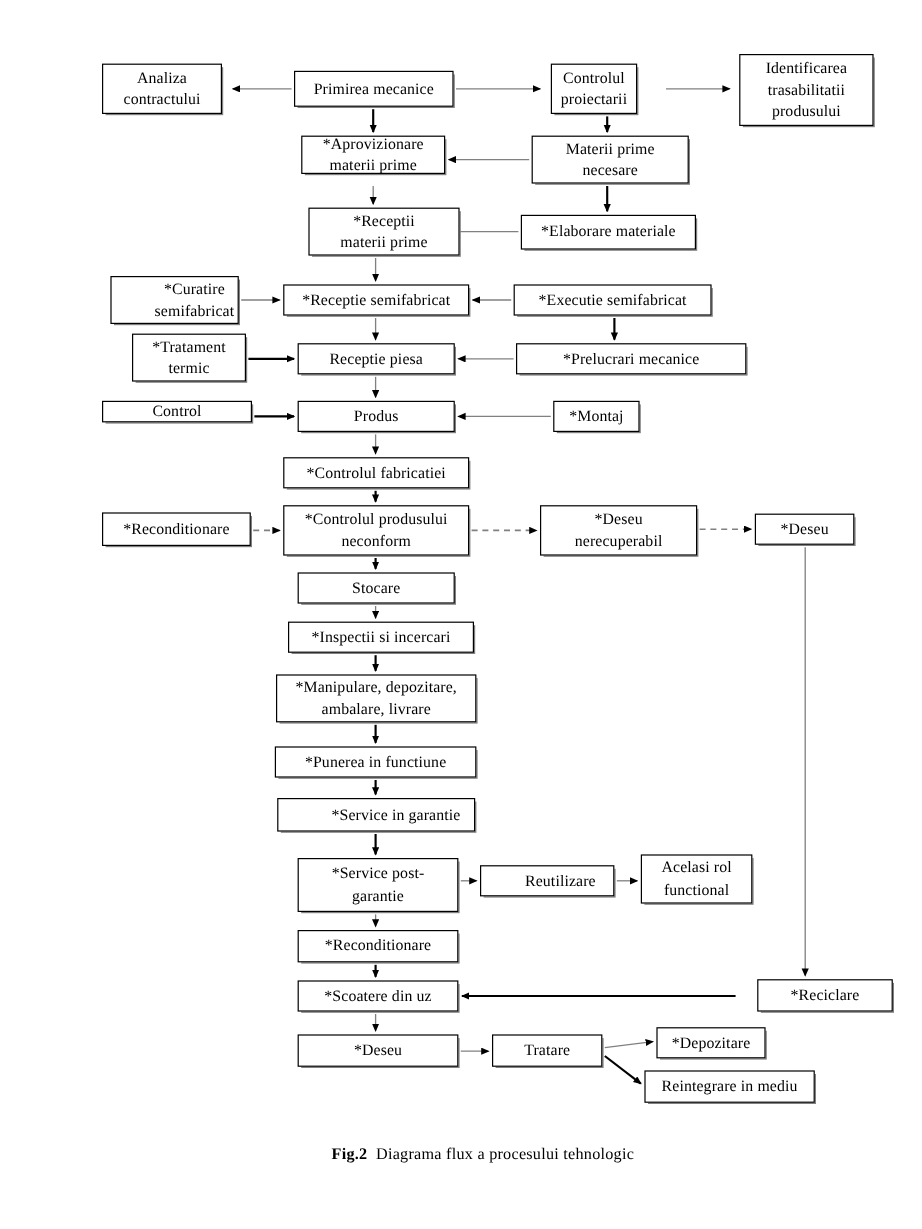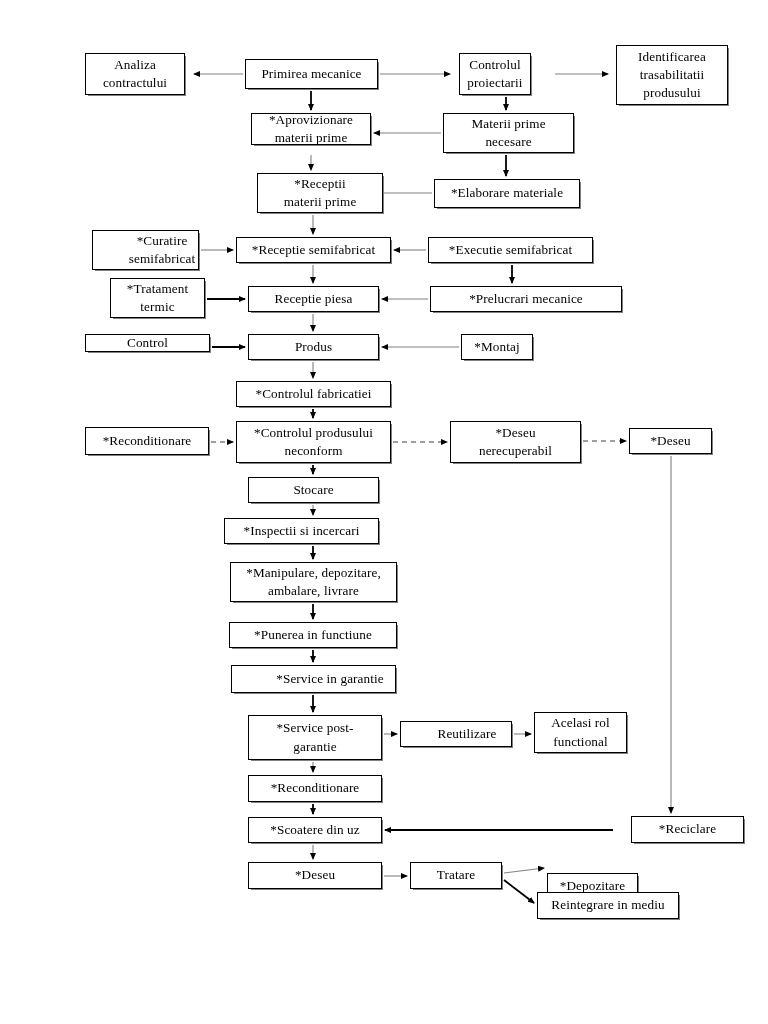"*Inspectii si incercari" div.node { left: 224px -> 240px }
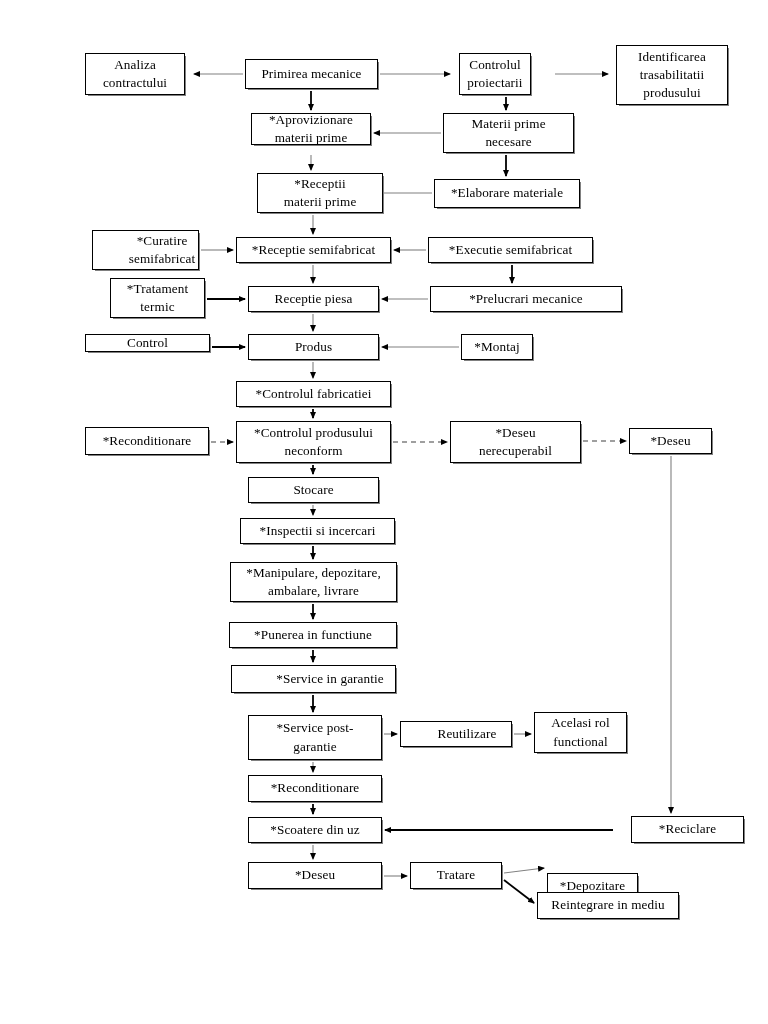"*Depozitare" div.node { margin-top: 17px -> none }
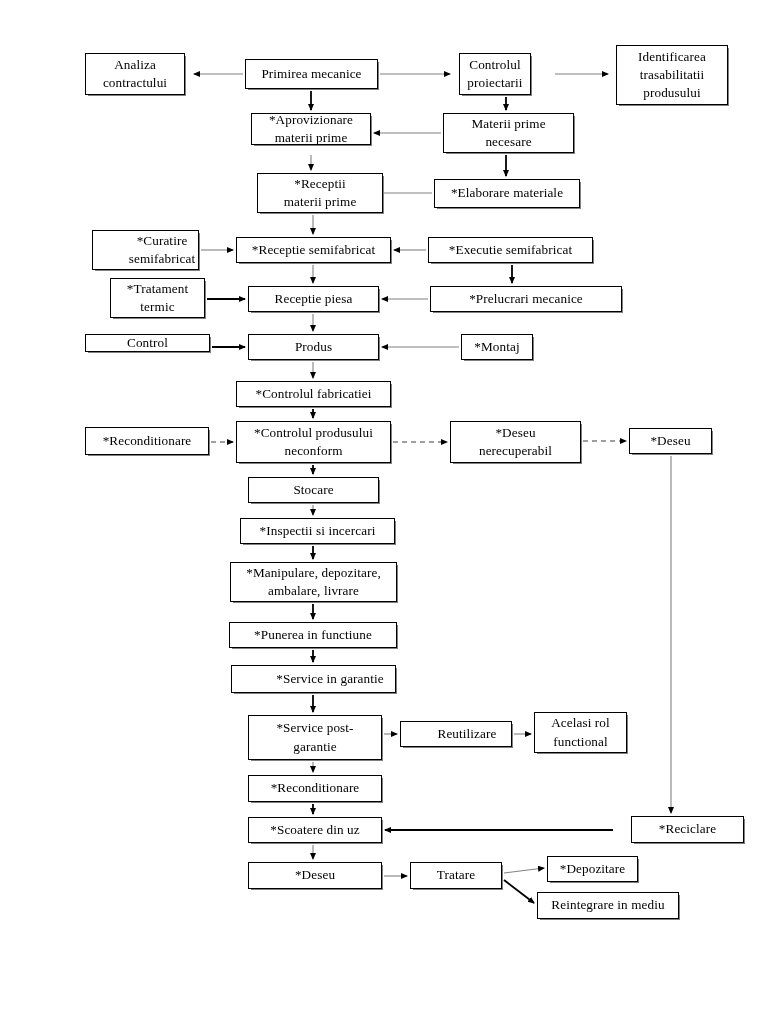"Fig.2 Diagrama flux a procesului" div.caption { html: none -> <div> <b>Fig.2</b><span> Diagrama flux a procesului tehnologic</span> </div> }
